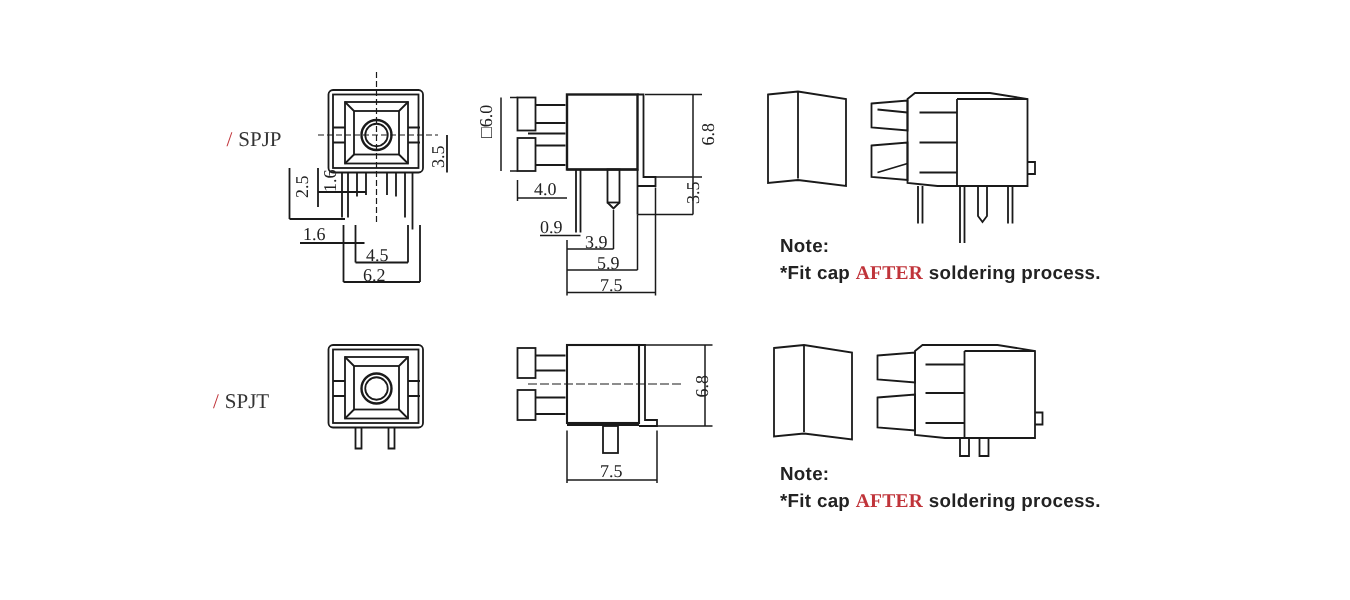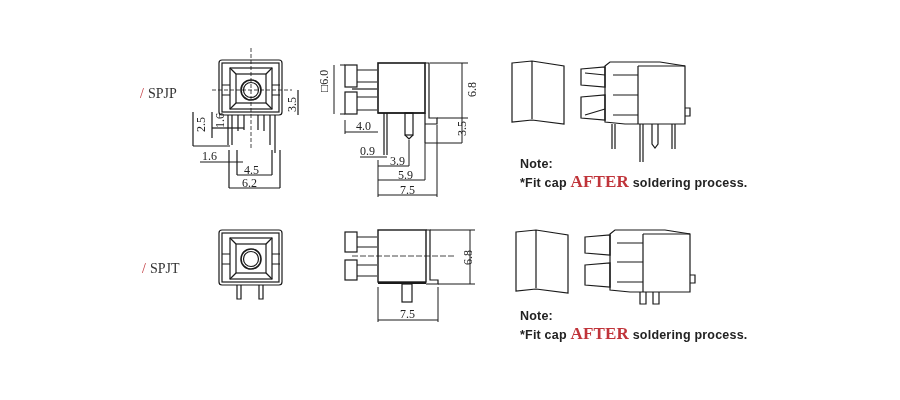"/ SPJP" div.abs { left: 140px -> 151px }
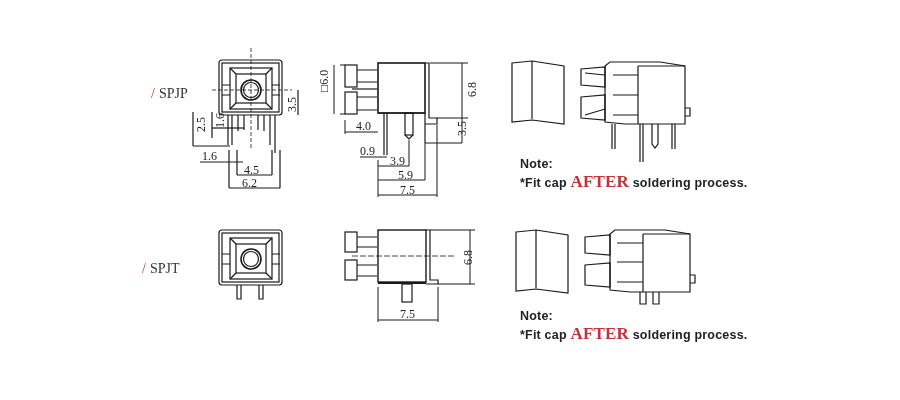"AFTER" .note .red { font-size: 17px -> 13px }
